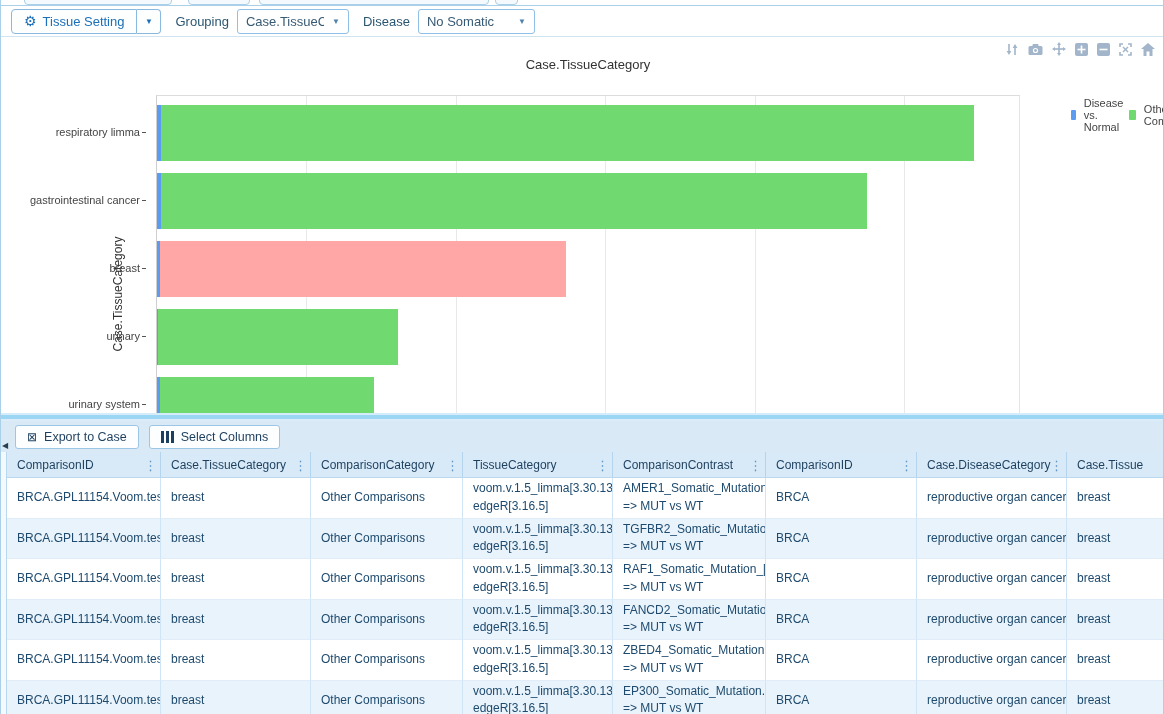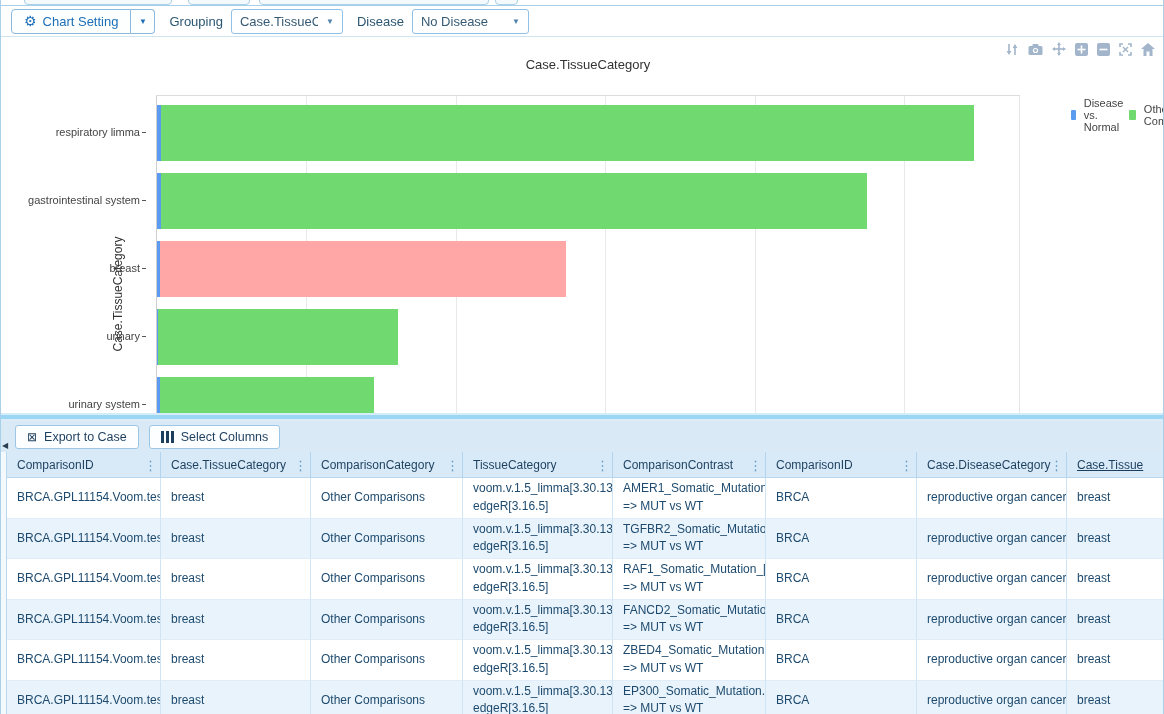"Chart Setting" span { text: Chart -> Tissue }
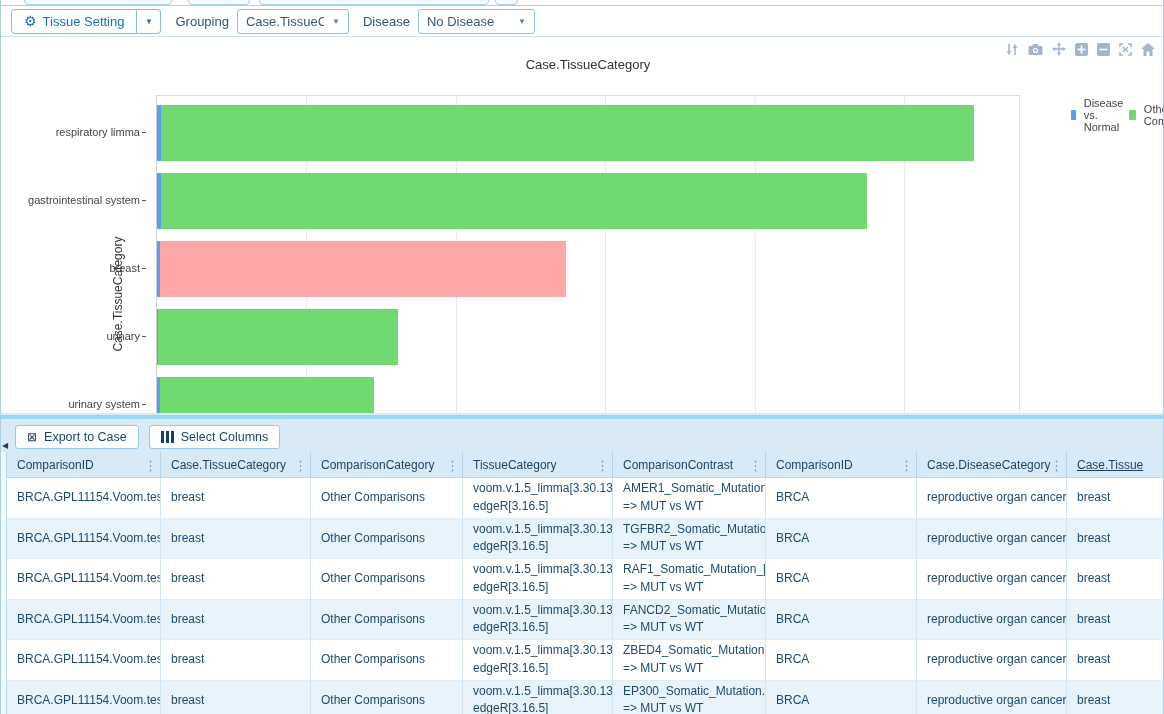"No Disease" span { text: Disease -> Somatic }
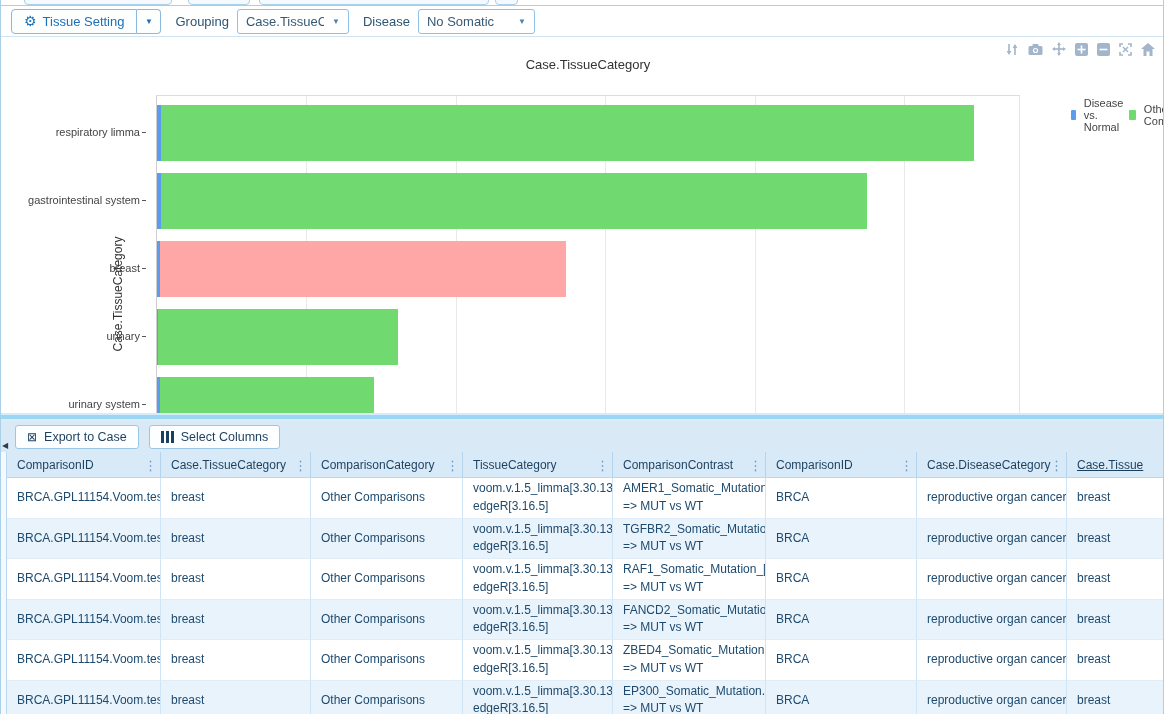"gastrointestinal system" span { text: system -> cancer }
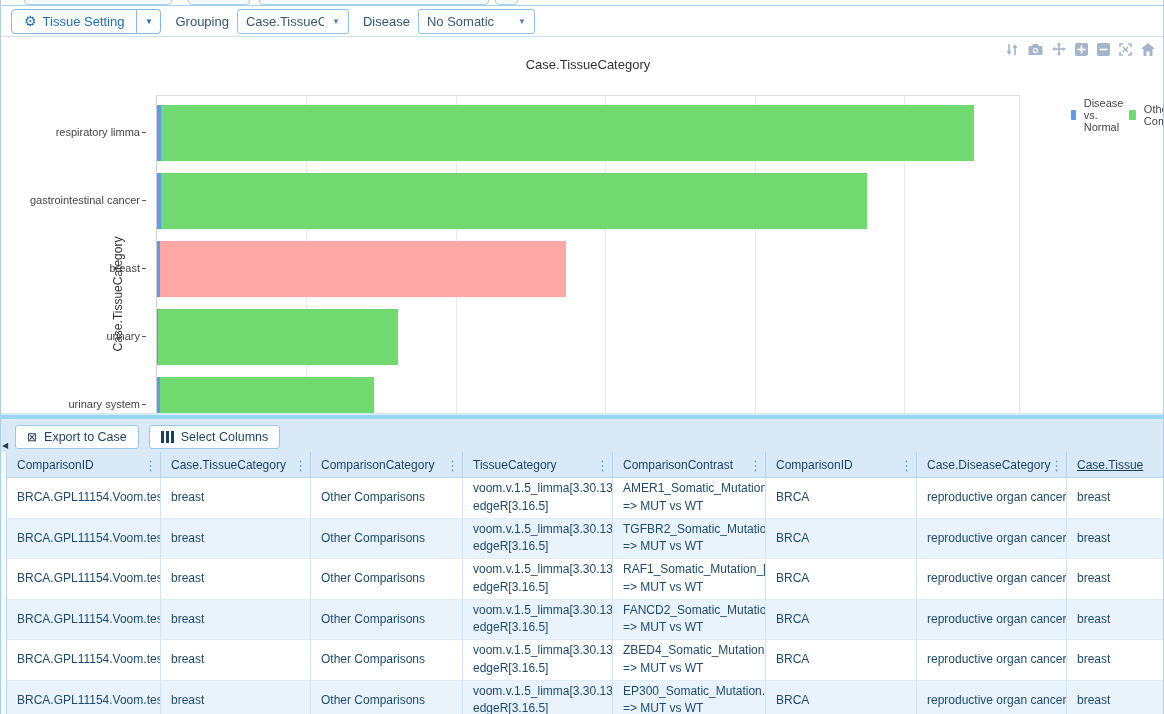"Case.Tissue" div.h-cell { text-decoration: underline -> none }
